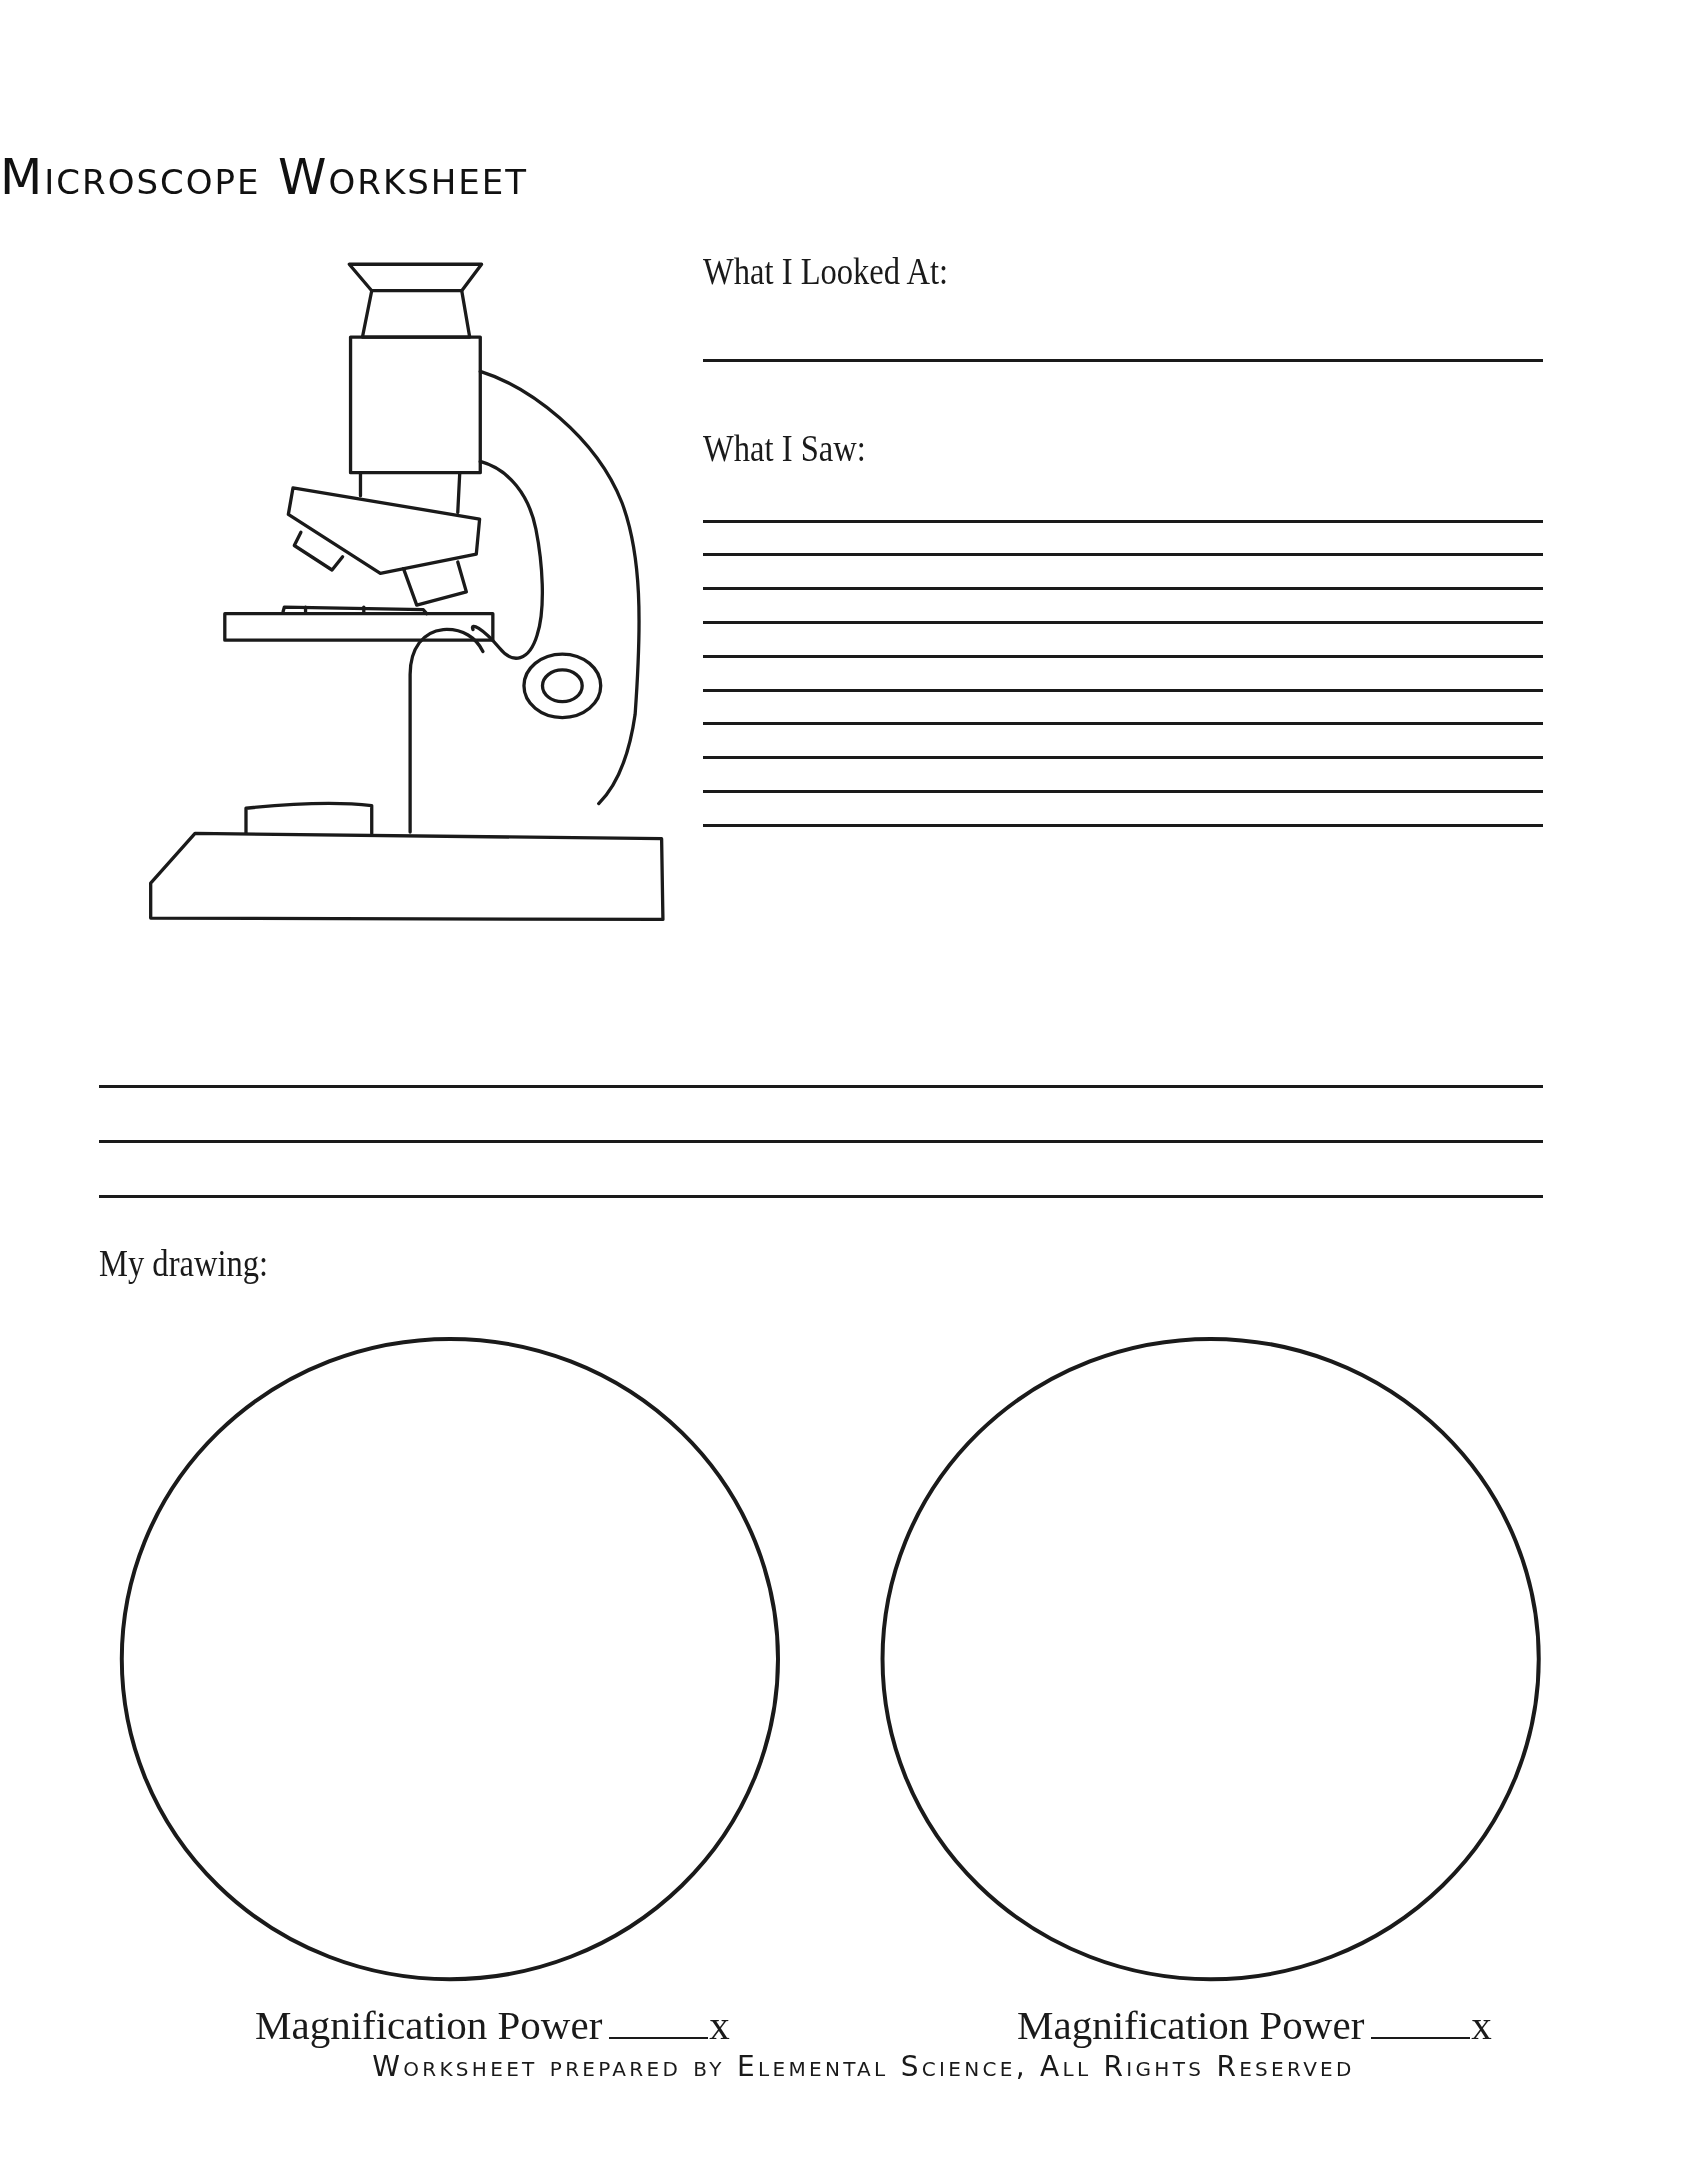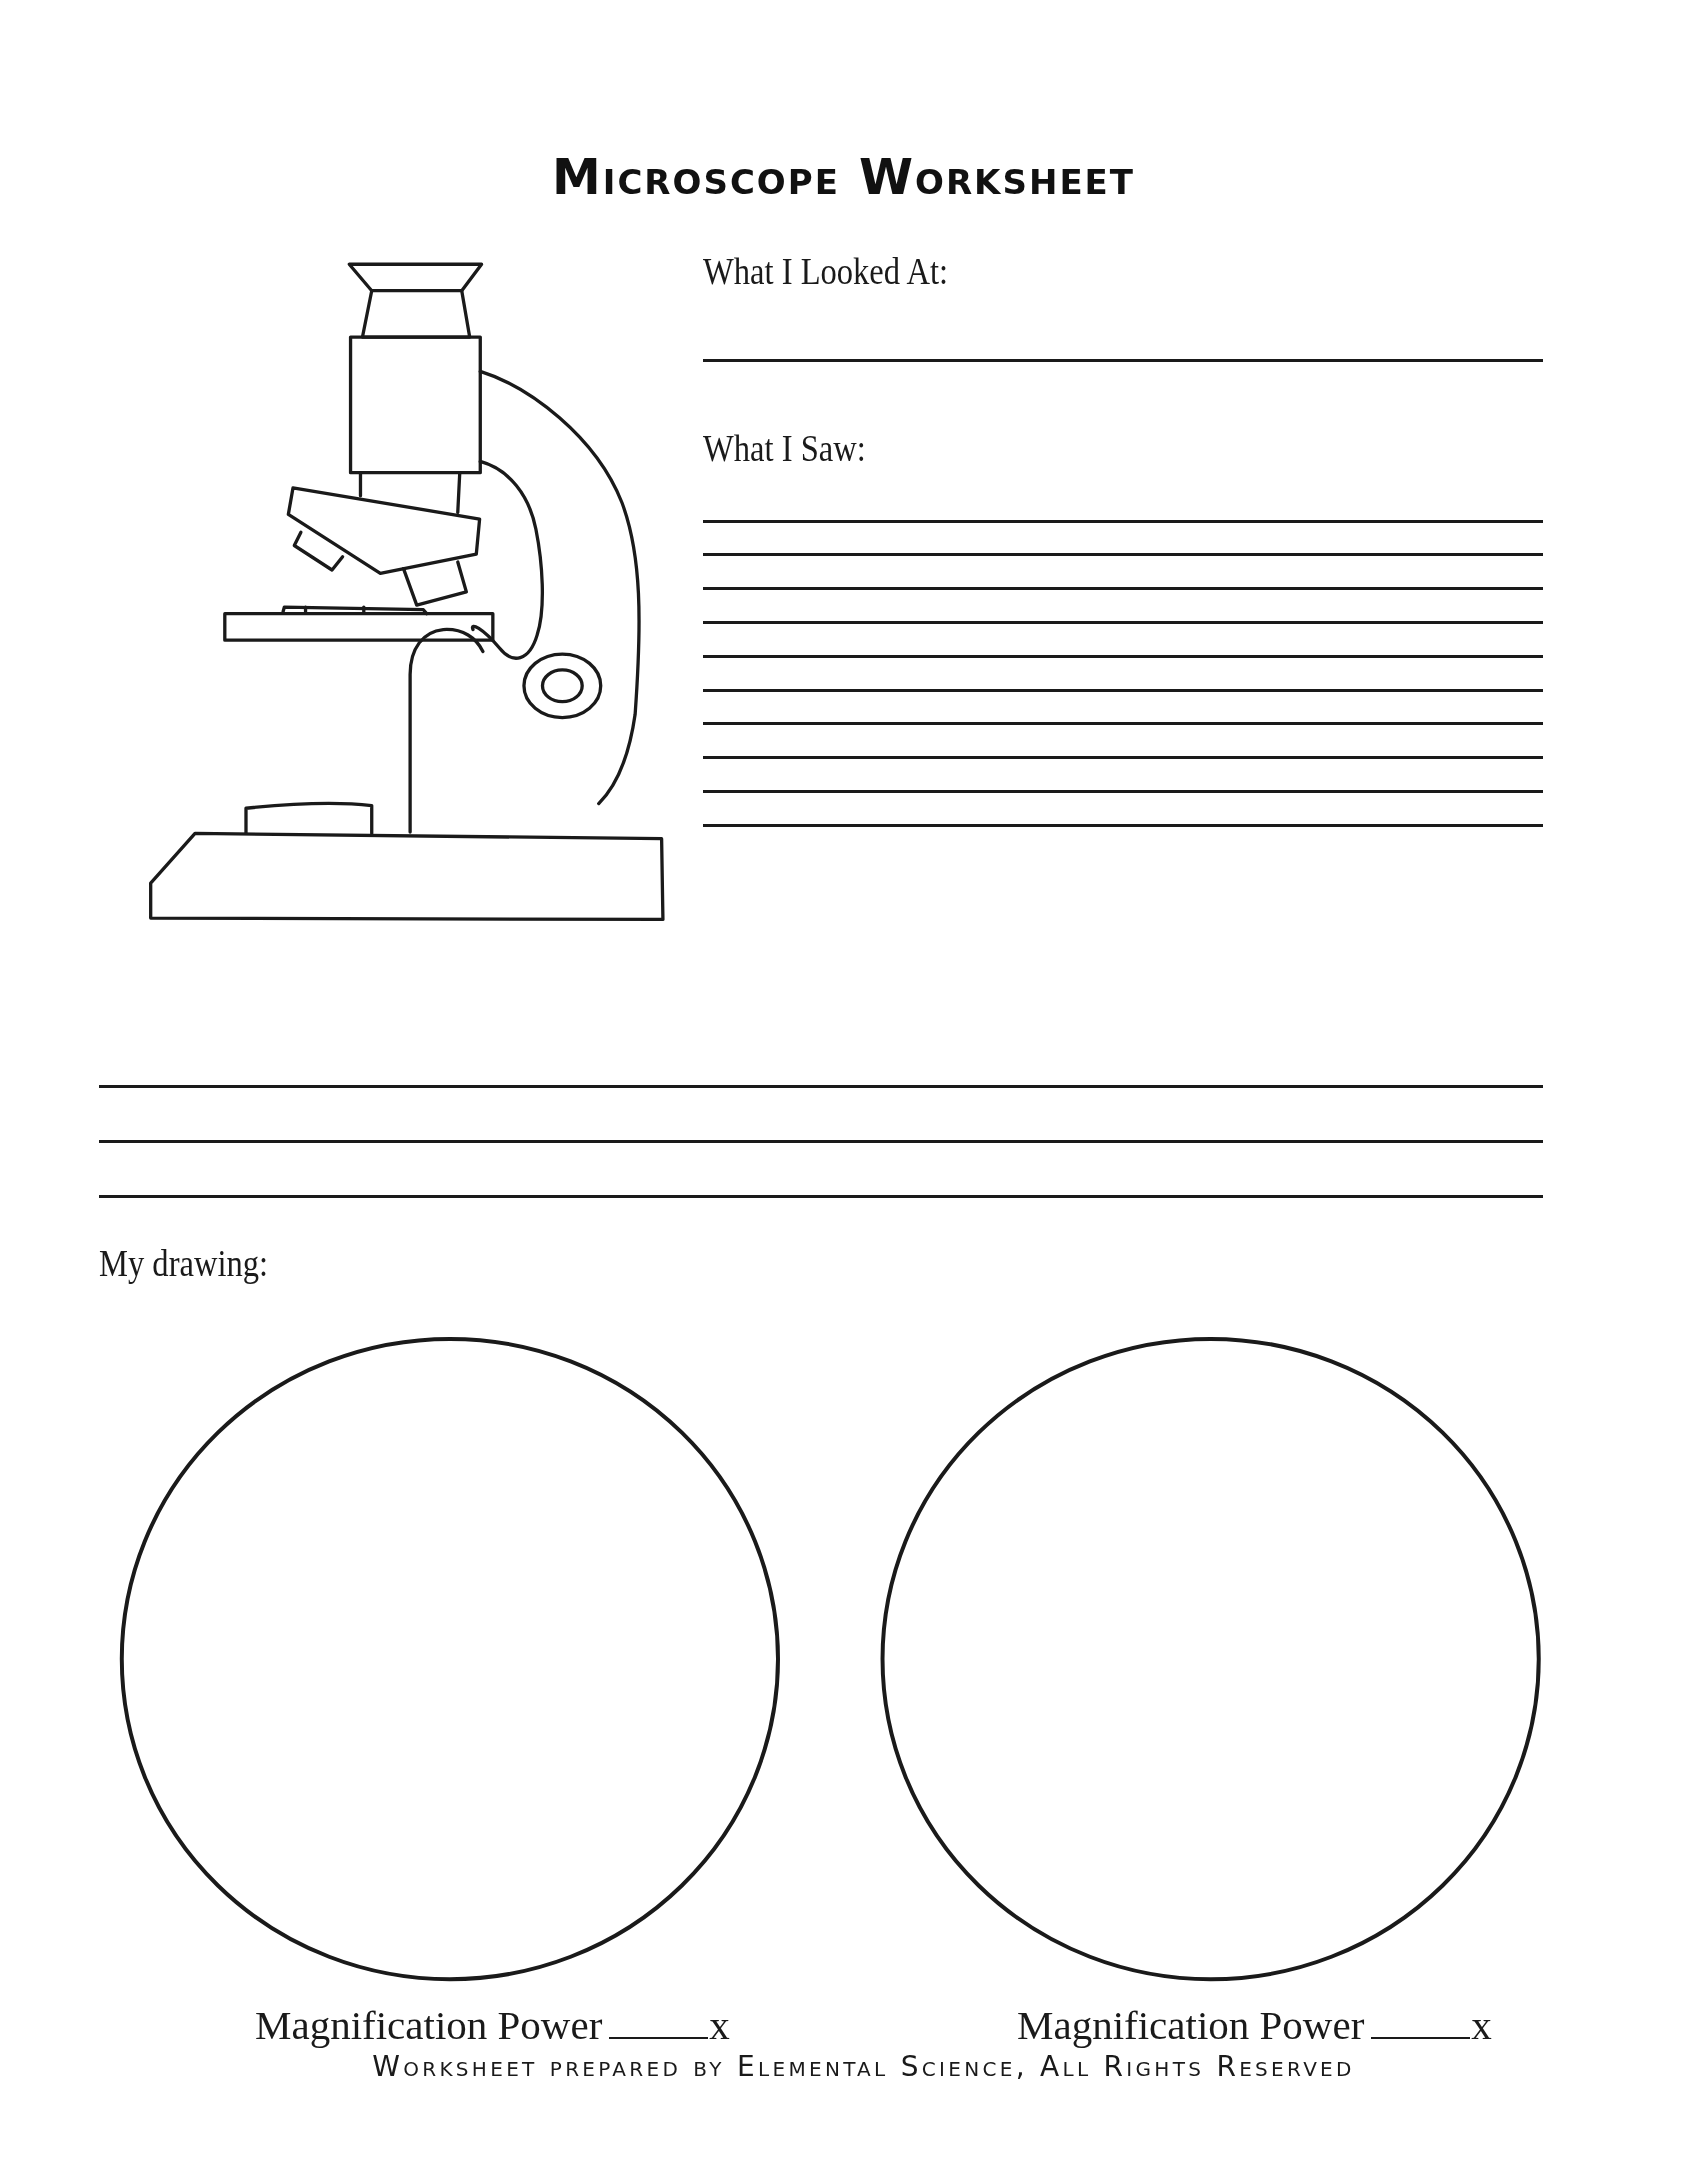"Microscope Worksheet" .title { font-weight: bold -> normal; text-align: center -> left }
